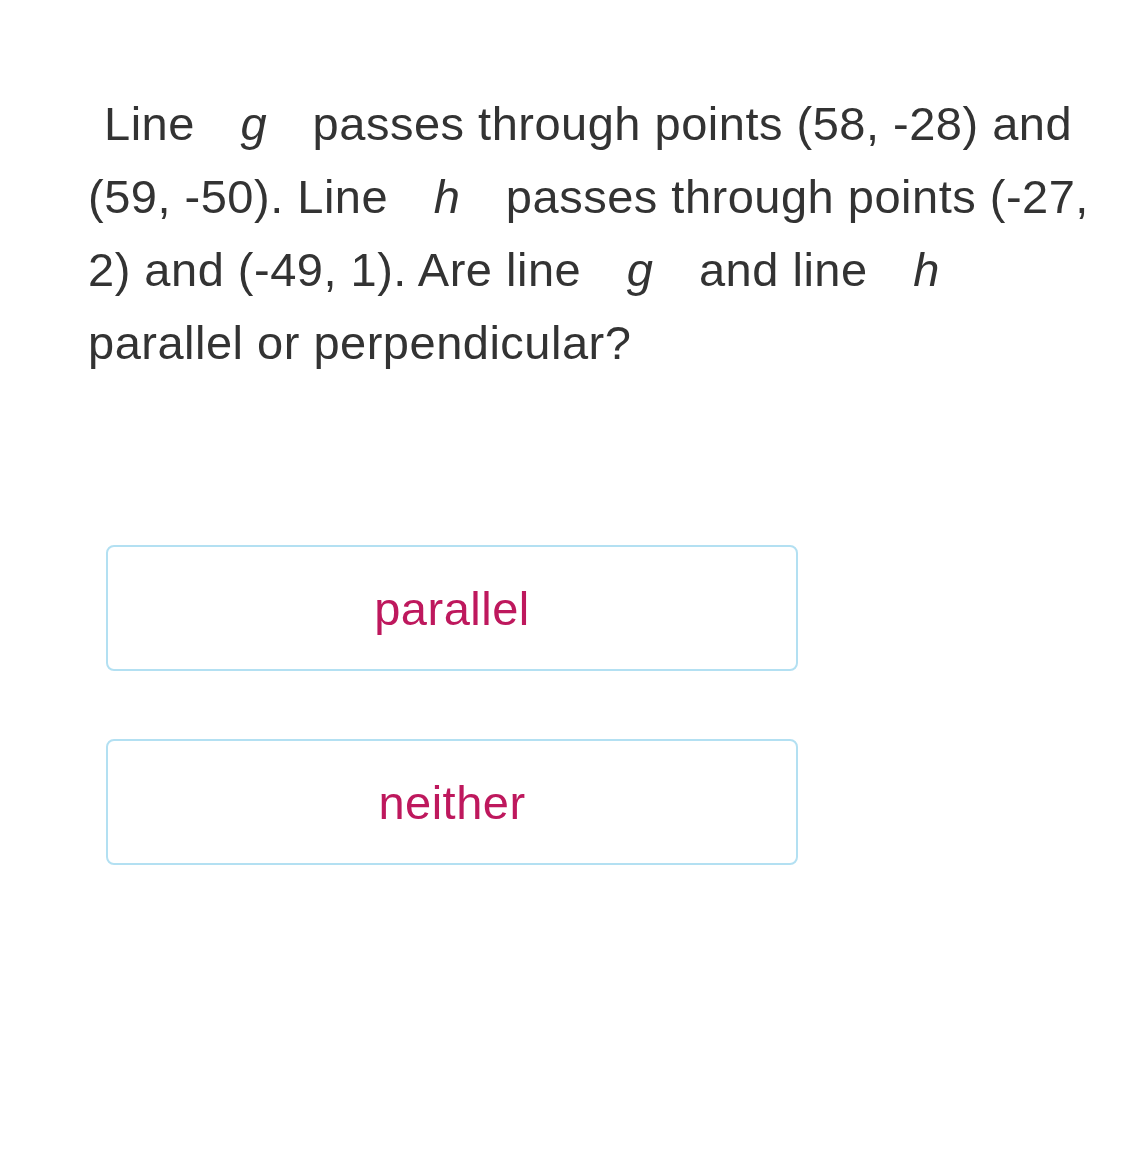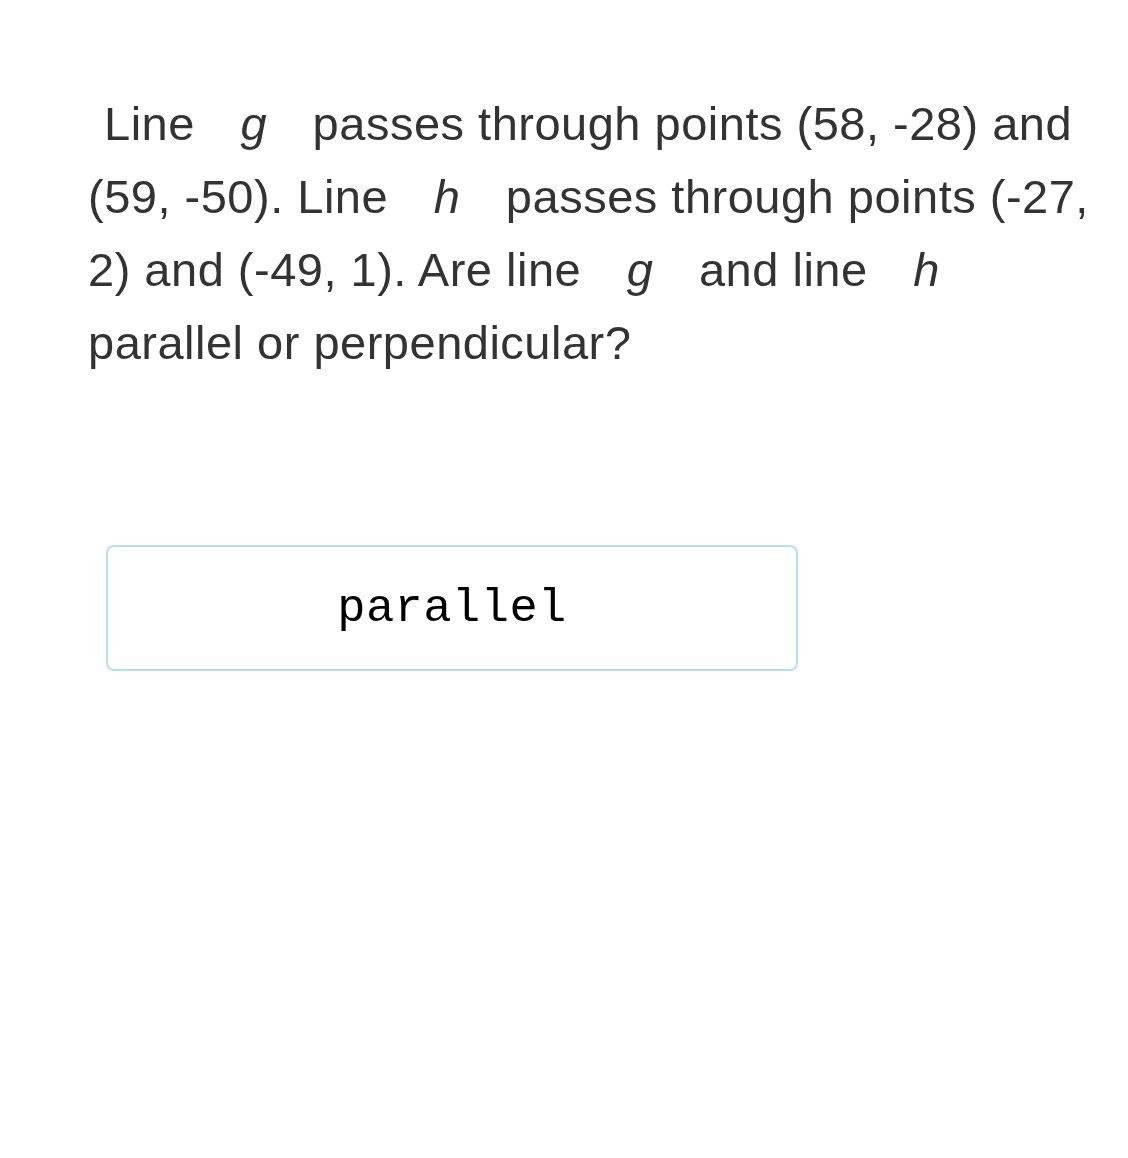"parallel" .option-button { color: #000000 -> #be185d; font-family: Liberation Mono, monospace -> Liberation Sans, sans-serif }
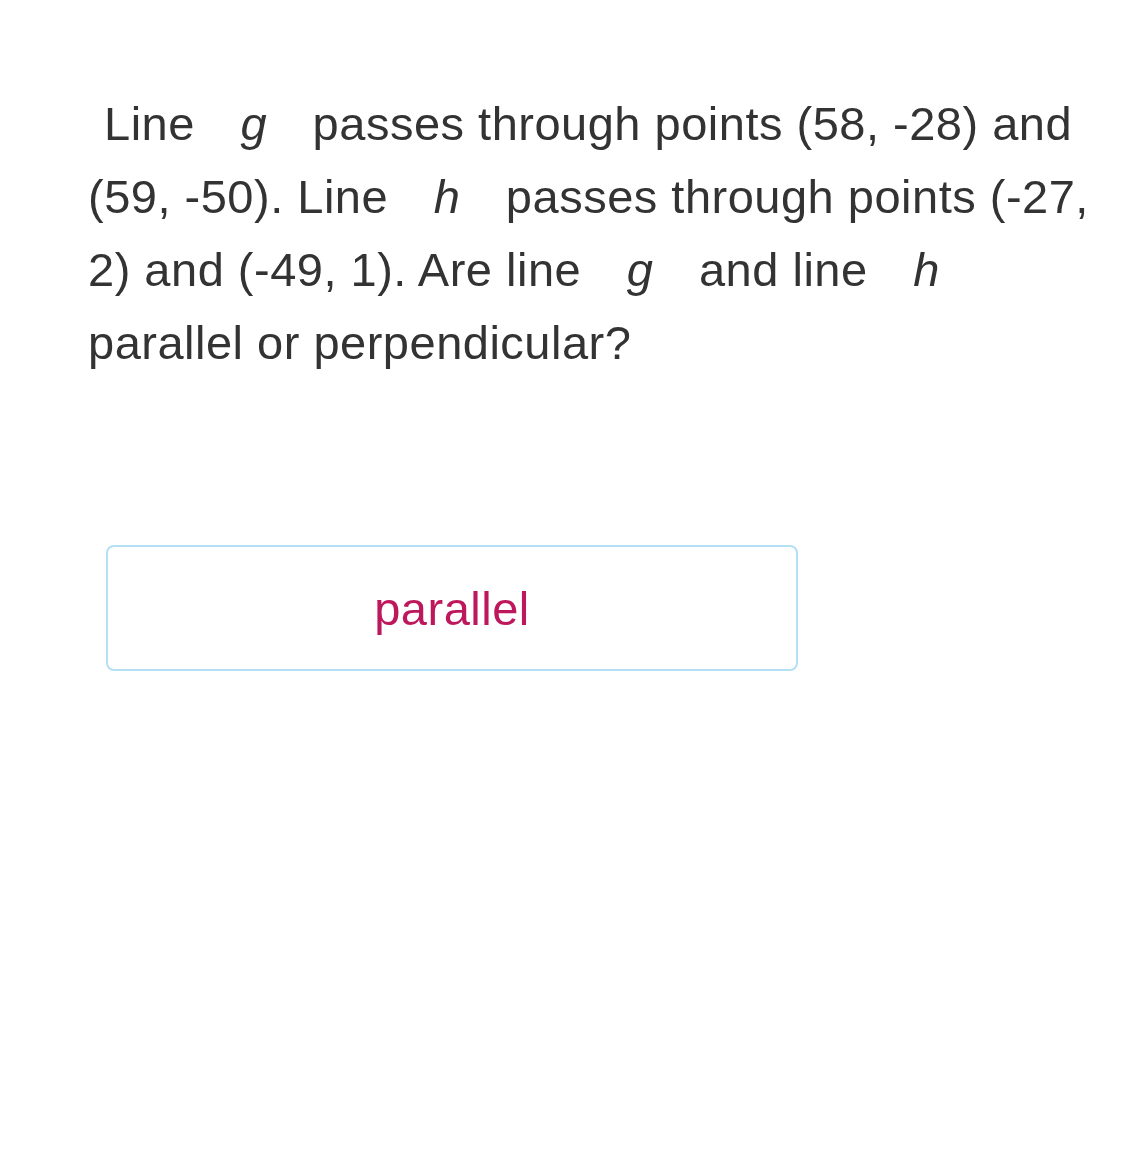"neither" button.option-button { html: none -> <button> <span>neither</span> </button> }
